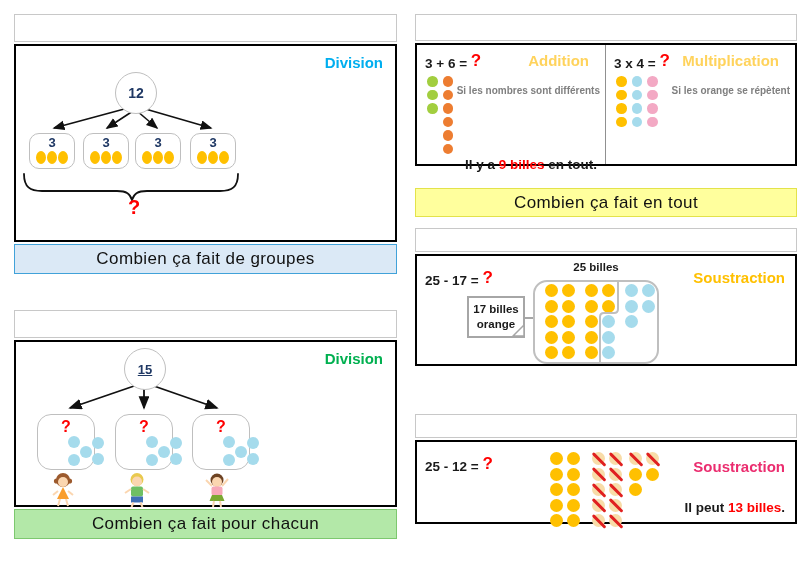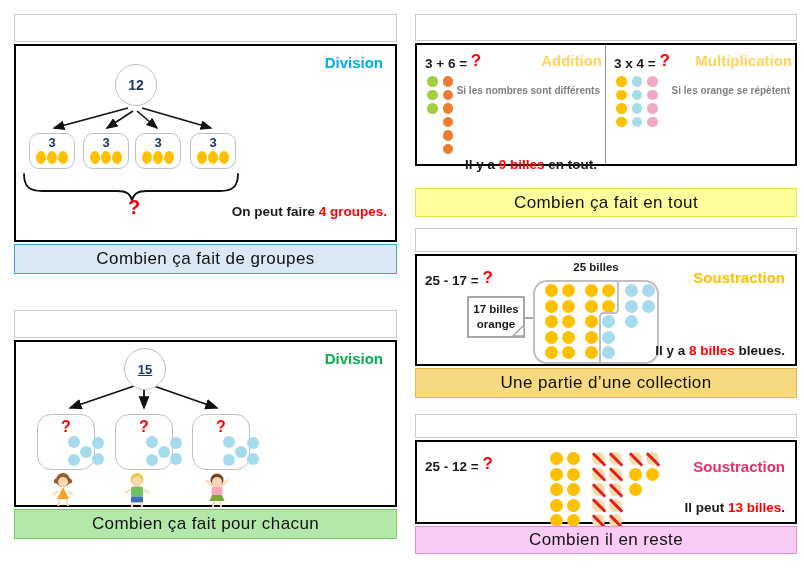"Addition" .half .op-label { right: 3px -> 16px }
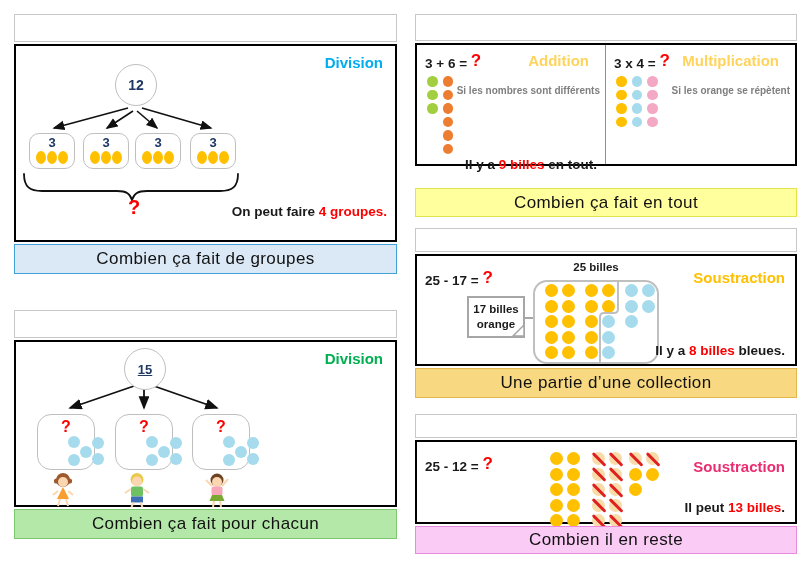"12" .c-groups .circle { top: 18px -> 26px }
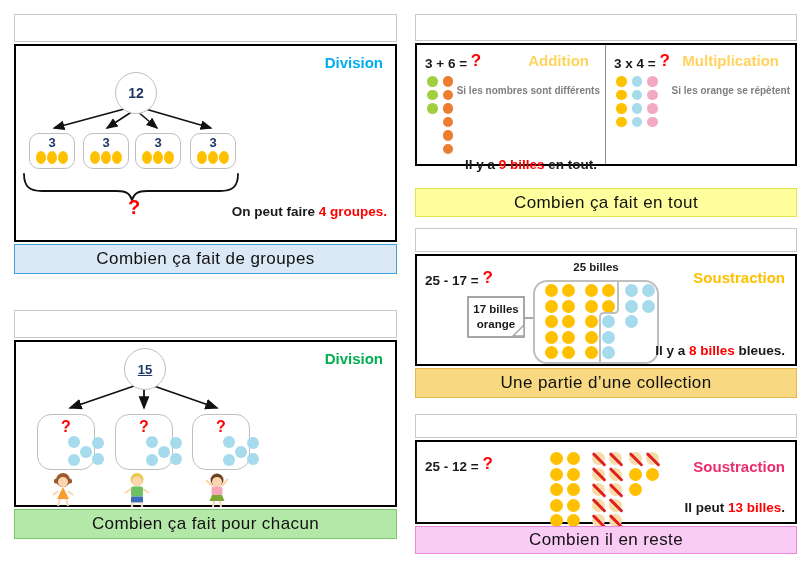"On peut faire 4 groupes." div.result { html: <div> <span>On peut faire </span><span>4 groupes.</span> </div> -> none }
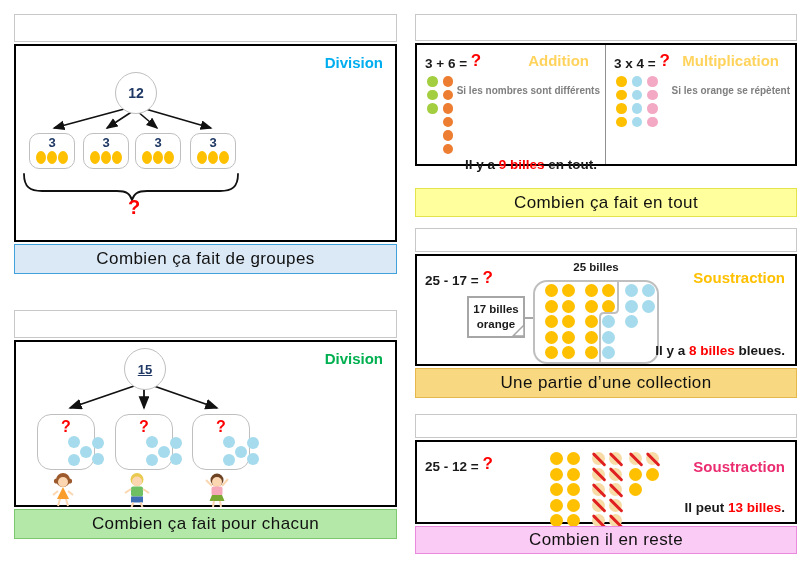"Il y a 8 billes" div.result { html: <div> <span>Il y a </span><span>8 billes</span><span> bleues.</span> </div> -> none }
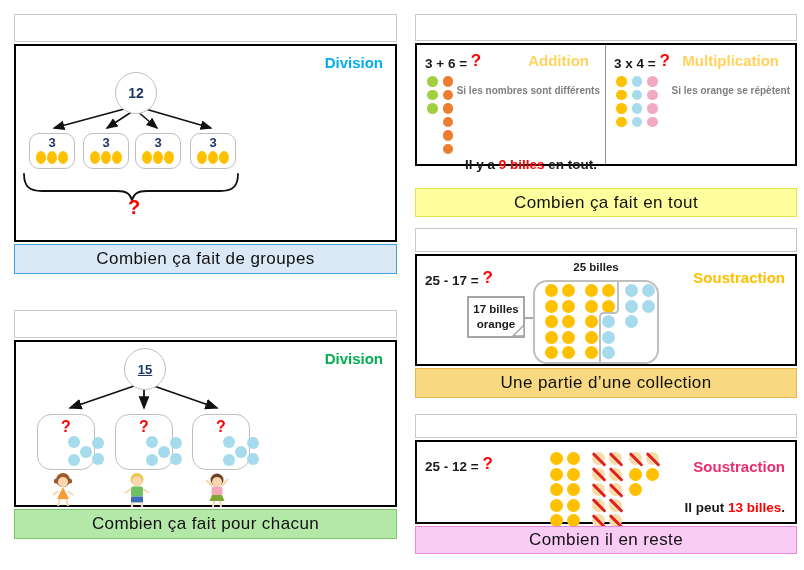"Une partie d’une collection" div.caption { html: <div>Une partie d’une collection</div> -> none }
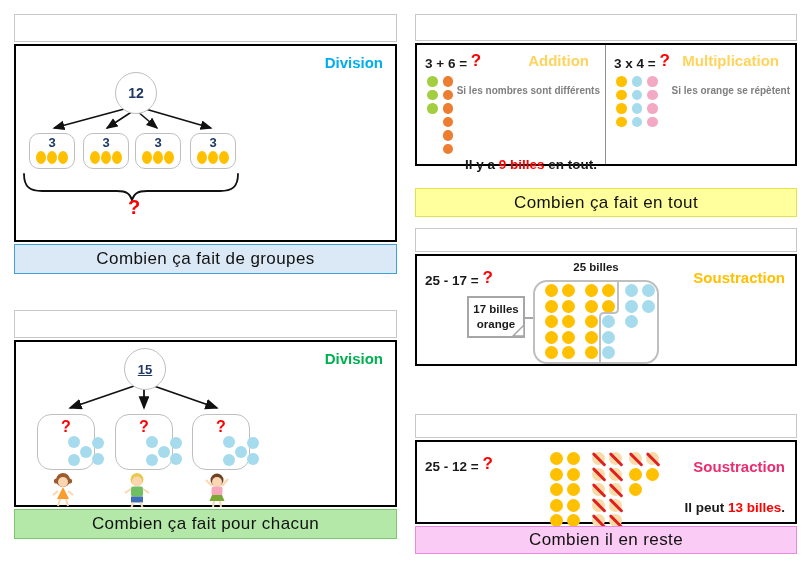"Combien il en reste" div.caption { html: <div>Combien il en reste</div> -> none }
